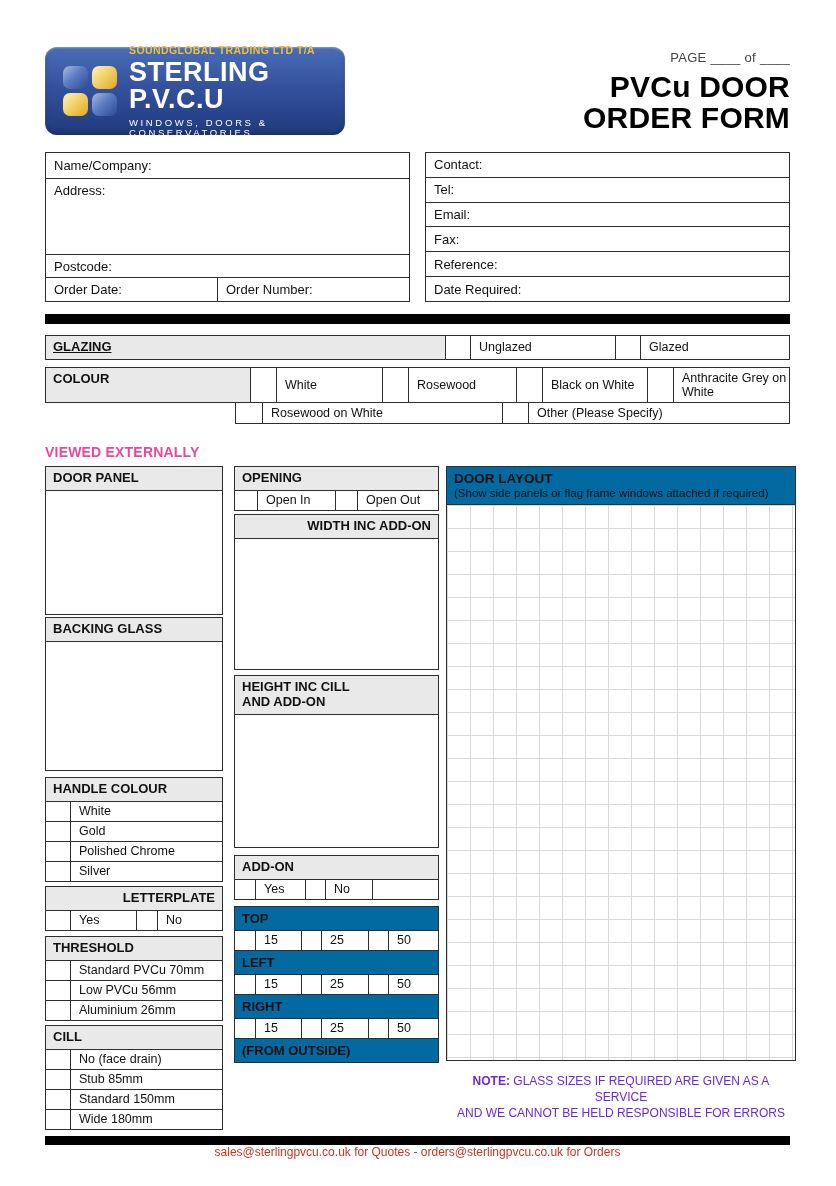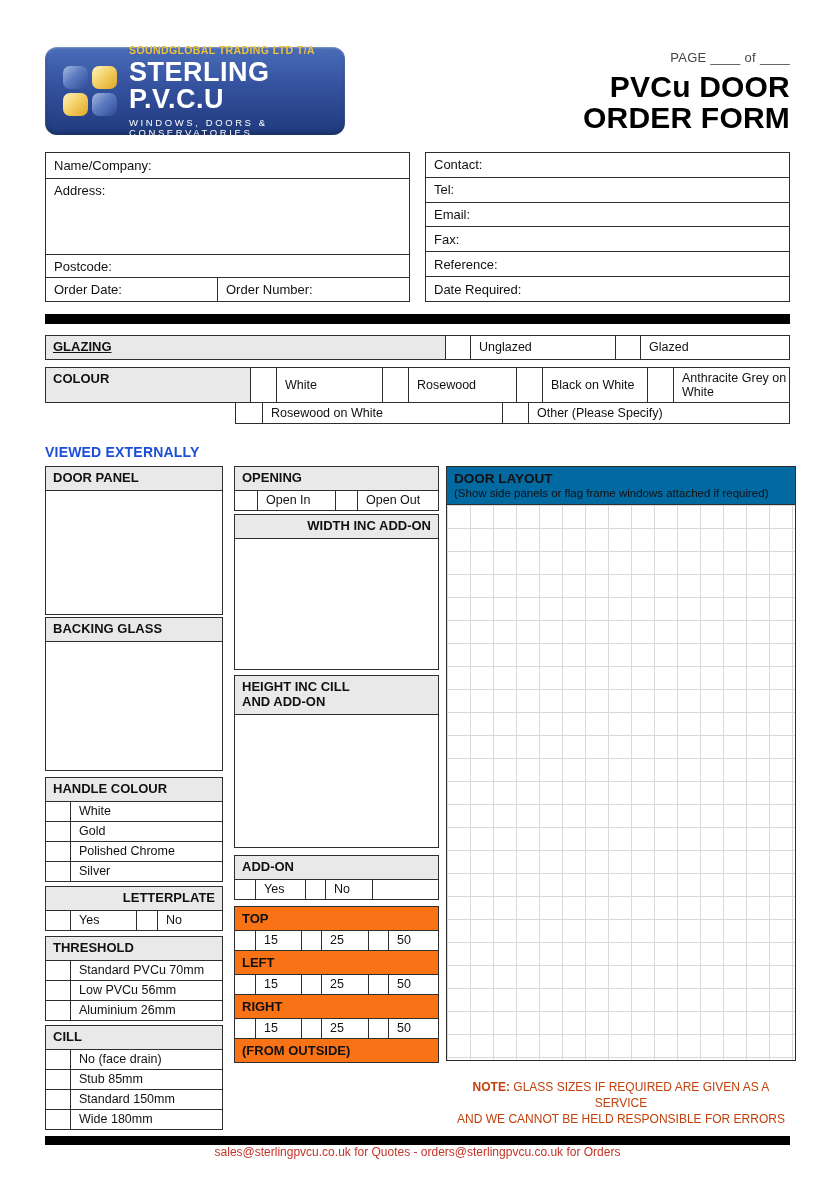"VIEWED EXTERNALLY" .viewed { color: #1d4ed8 -> #ec4899 }
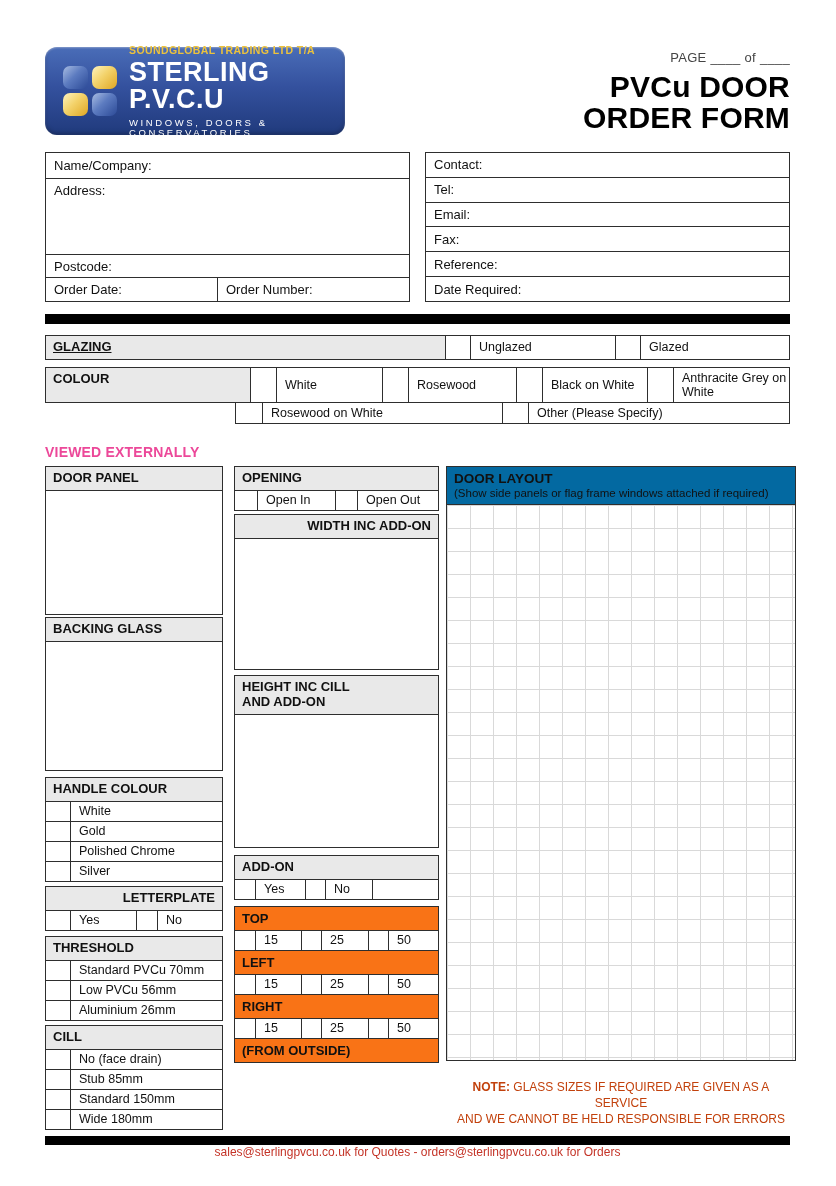"TOP" .whdr { background: #f97316 -> #0369a1 }
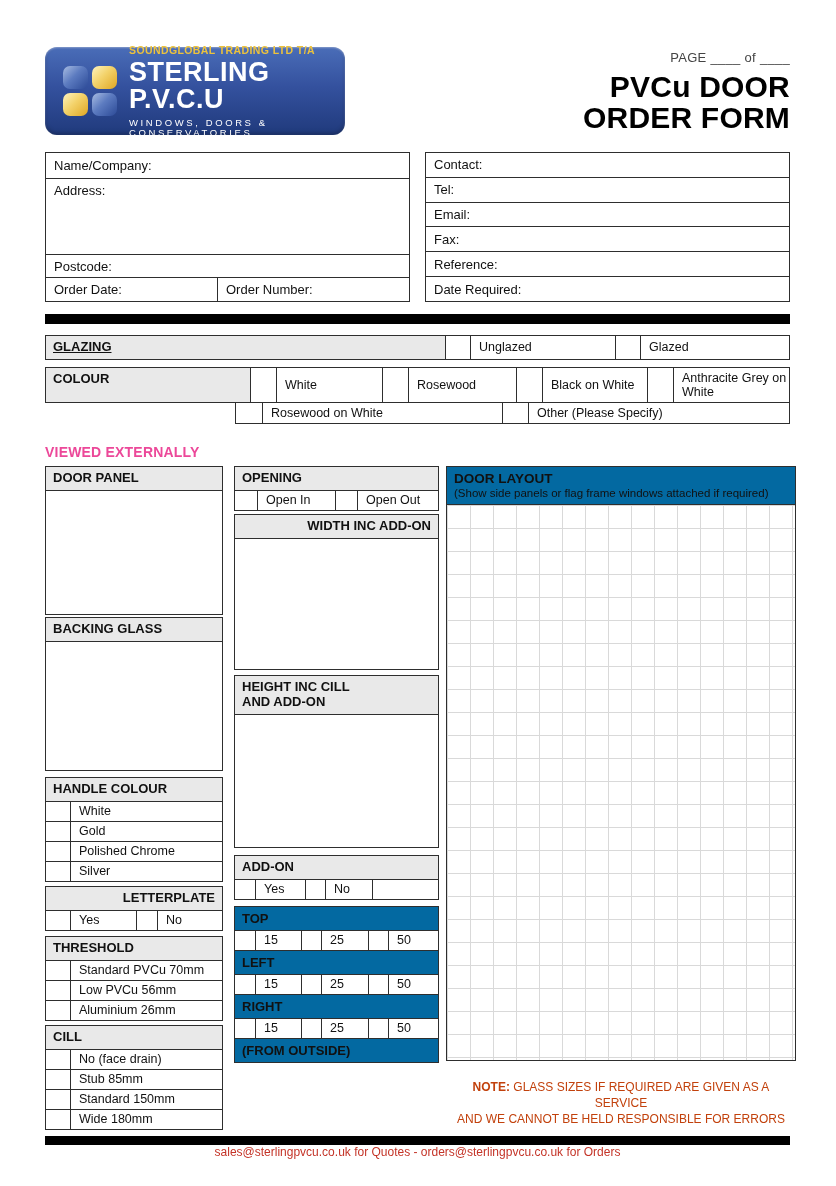"NOTE: GLASS SIZES IF REQUIRED" .note { color: #c2410c -> #6d28d9; margin-top: 18px -> 12px }
